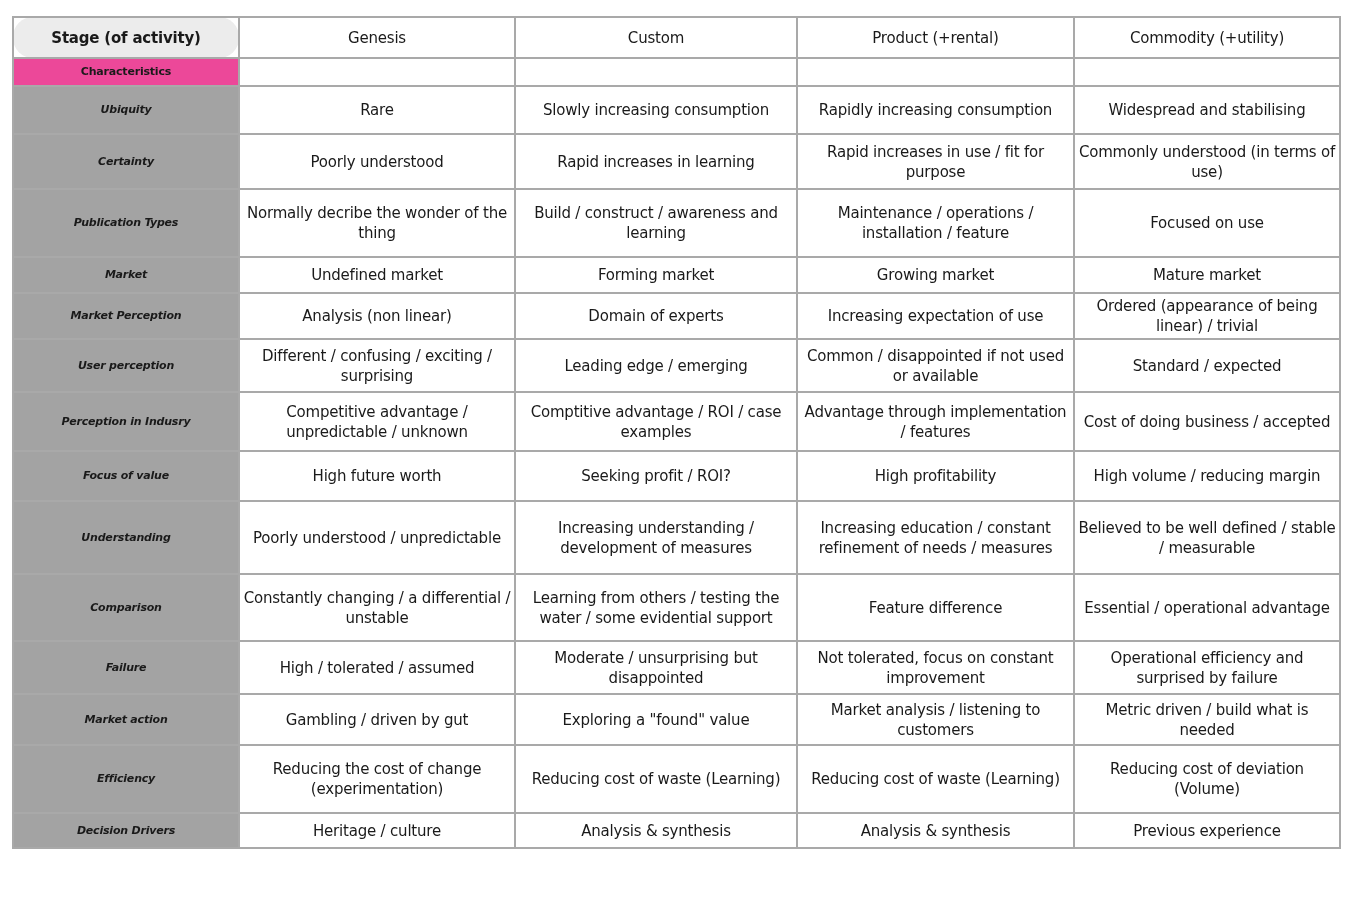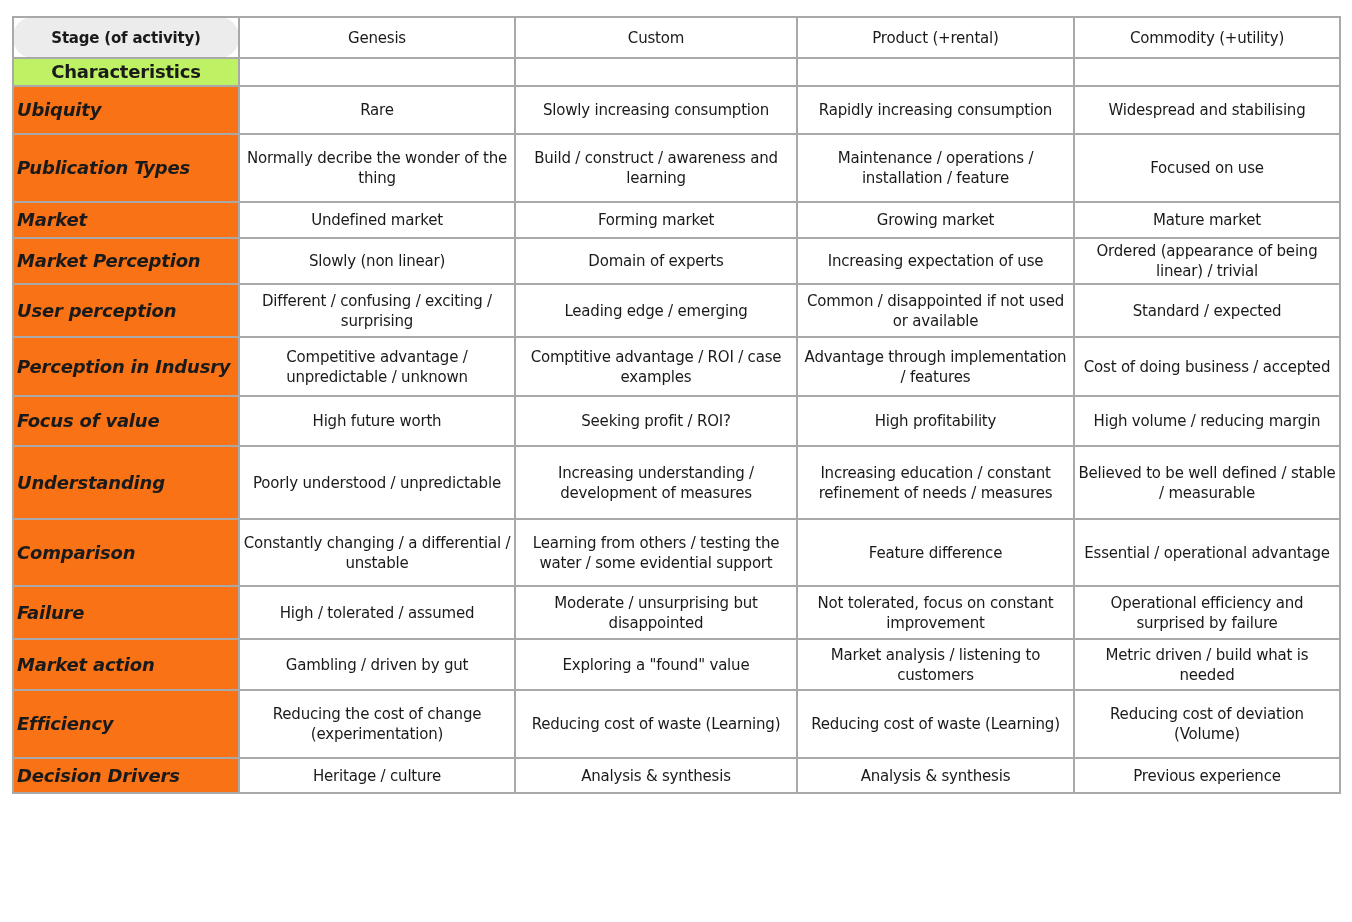"Characteristics" table.evo .section-label { background: #bef264 -> #ec4899; font-size: 18px -> 11px }
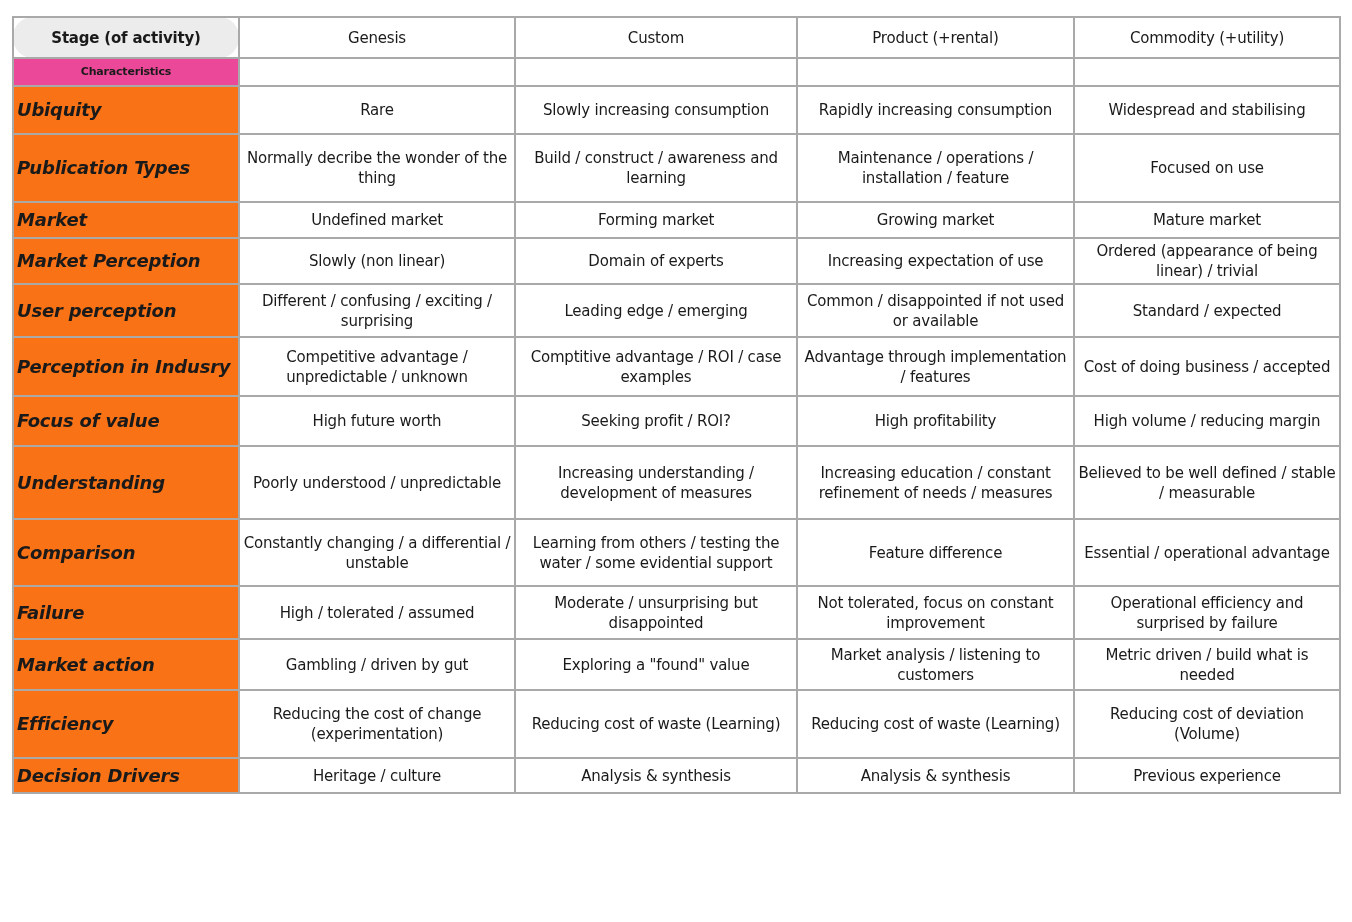"Ubiquity" table.evo .label-col { background: #f97316 -> #a3a3a3; font-size: 18px -> 11px; text-align: left -> center }
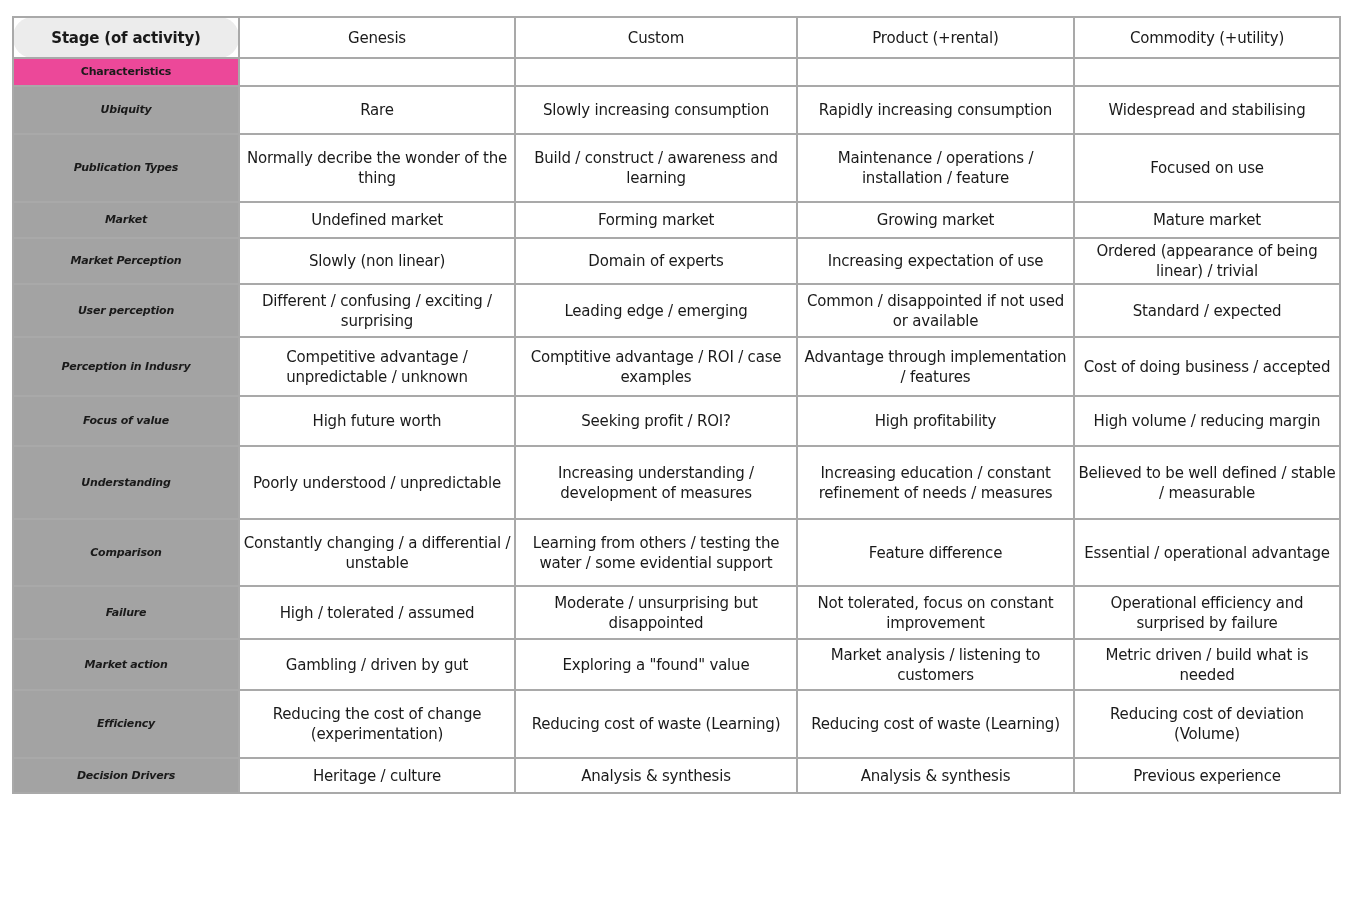"Certainty" tr { html: none -> <tr> <td>Certainty</td> <td>Poorly understood</td> <td>Rapid increases in learning</td> <td>Rapid increases in use / fit for purpose</td> <td>Commonly understood (in terms of use)</td> </tr> }
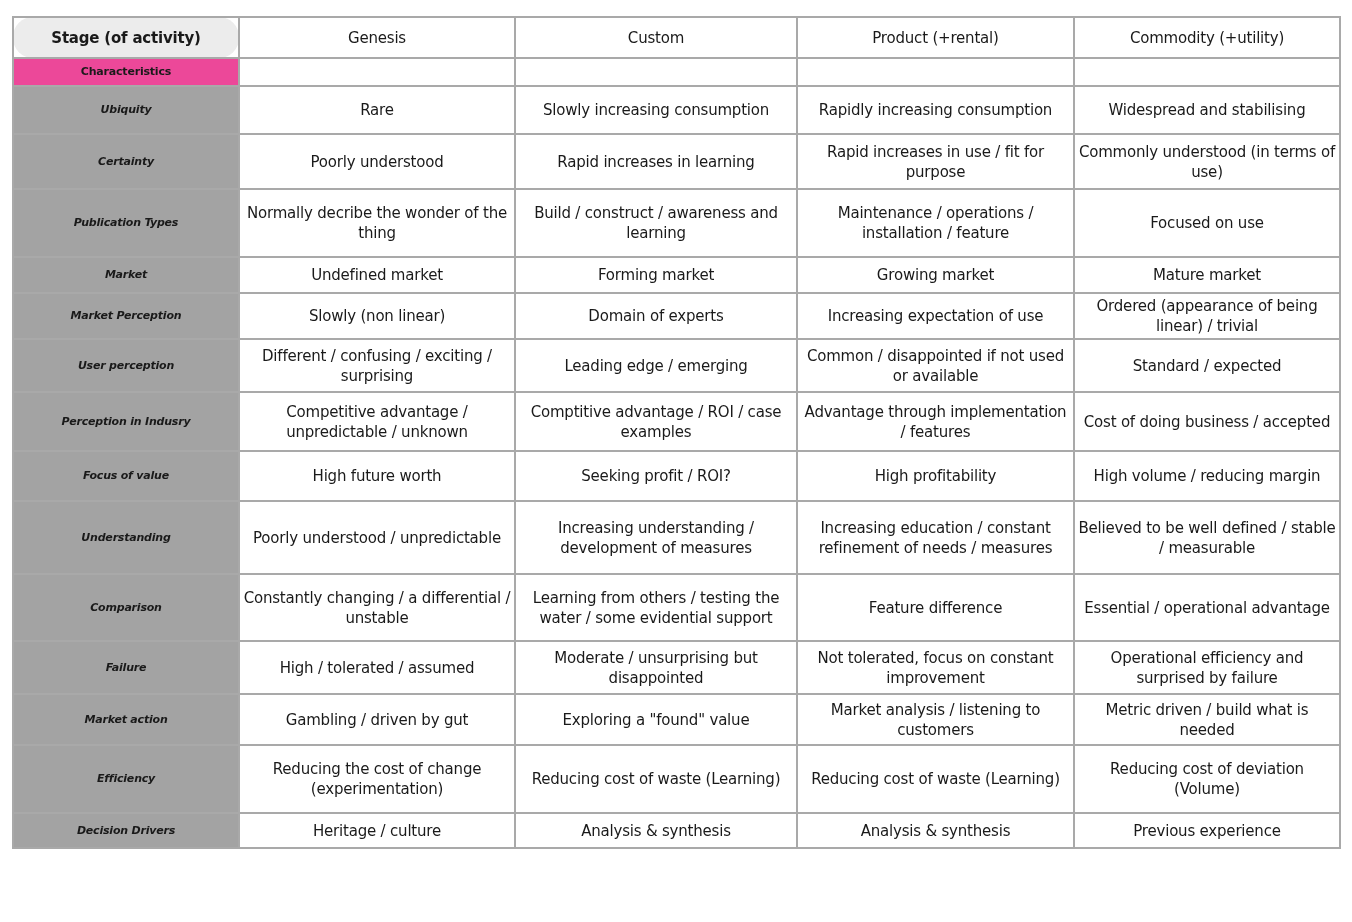"Slowly (non linear)" td.cell { text: Slowly -> Analysis }
